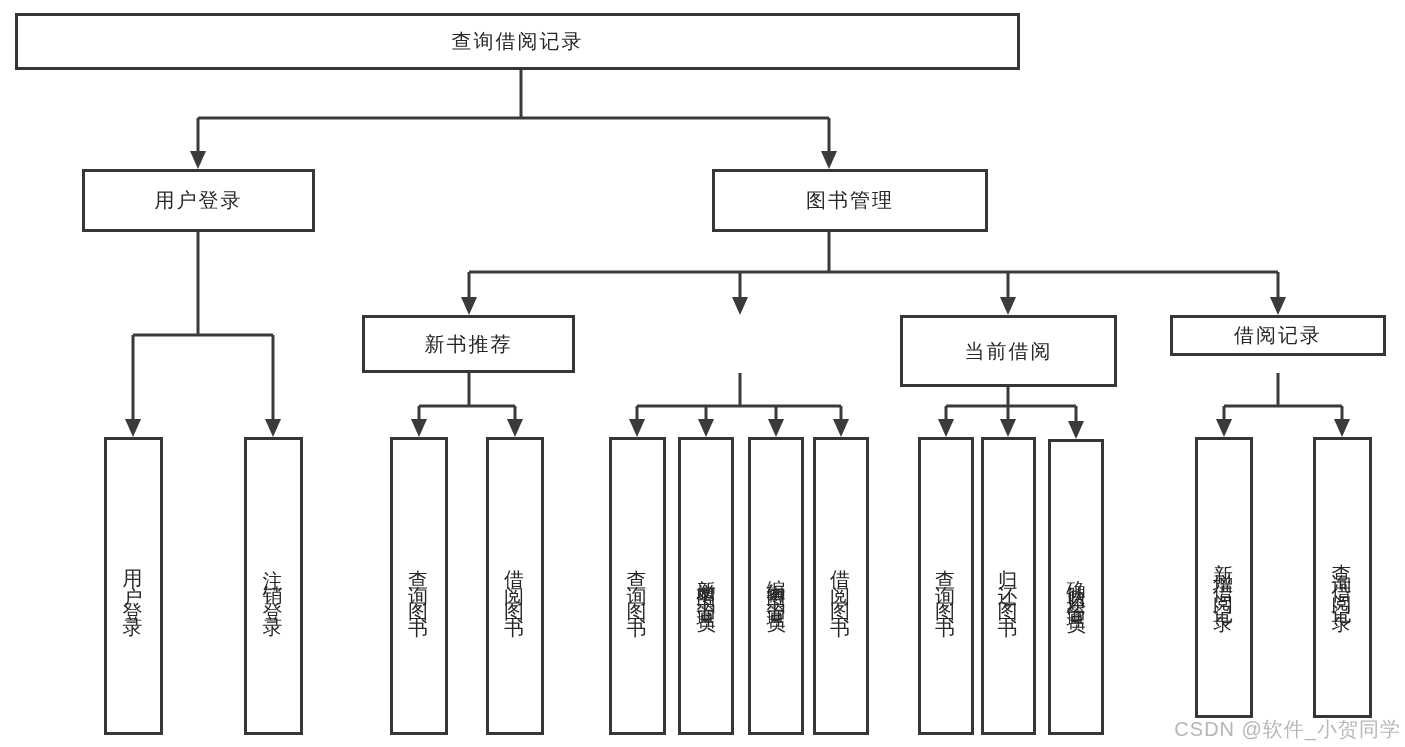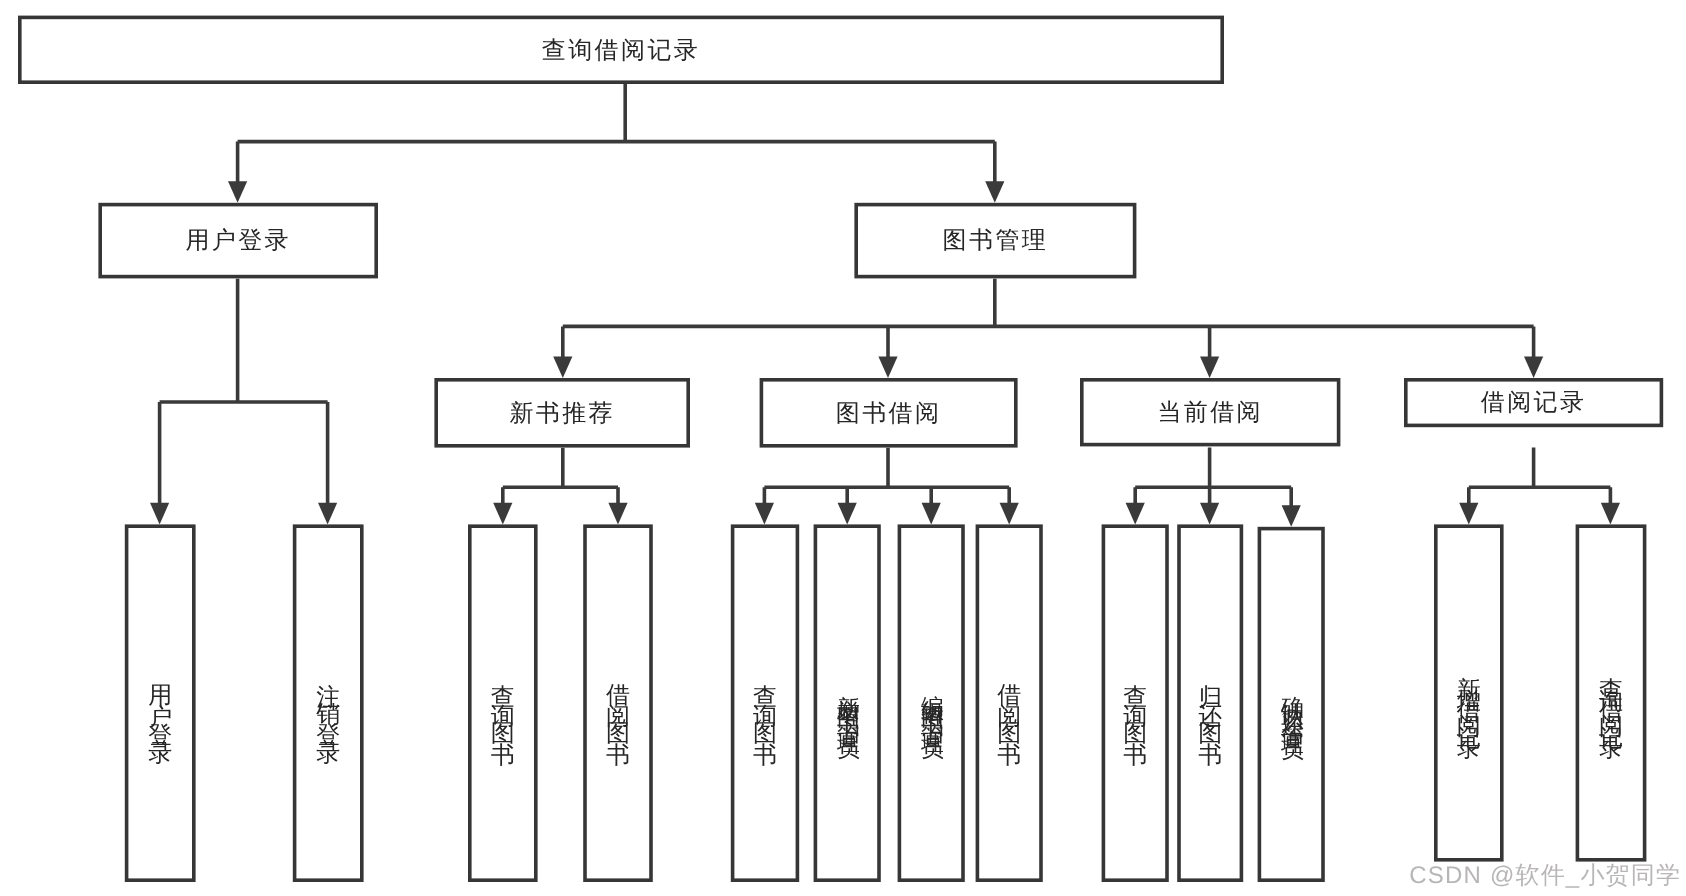"图书管理" div.node { width: 235px -> 276px }
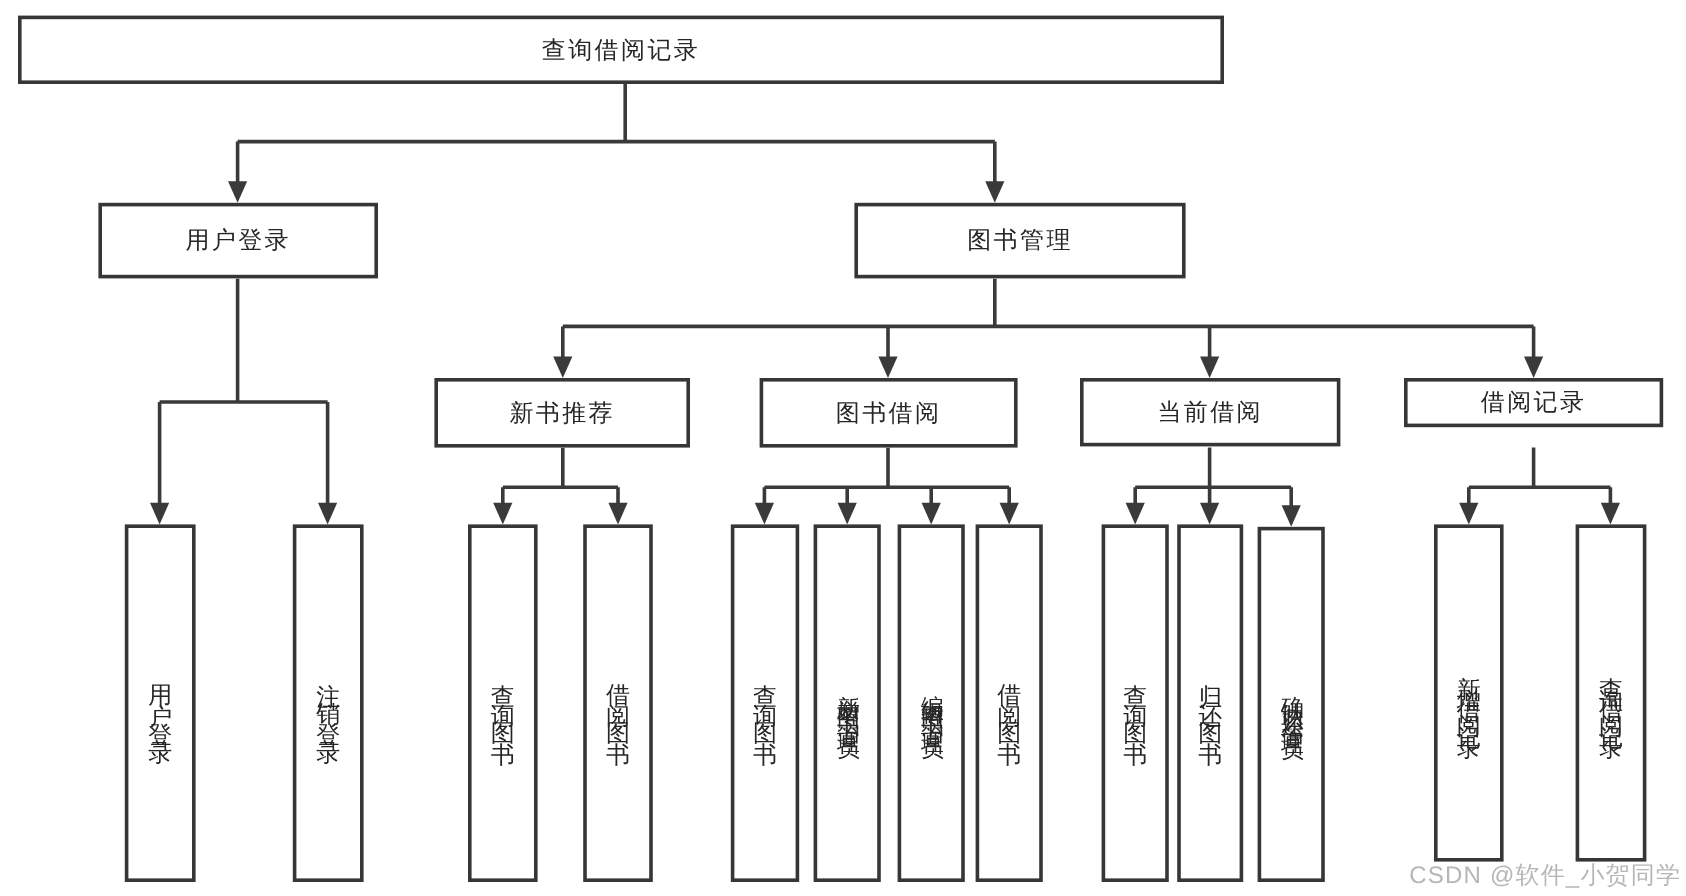"图书借阅" div.node { html: <div>图书借阅</div> -> none }
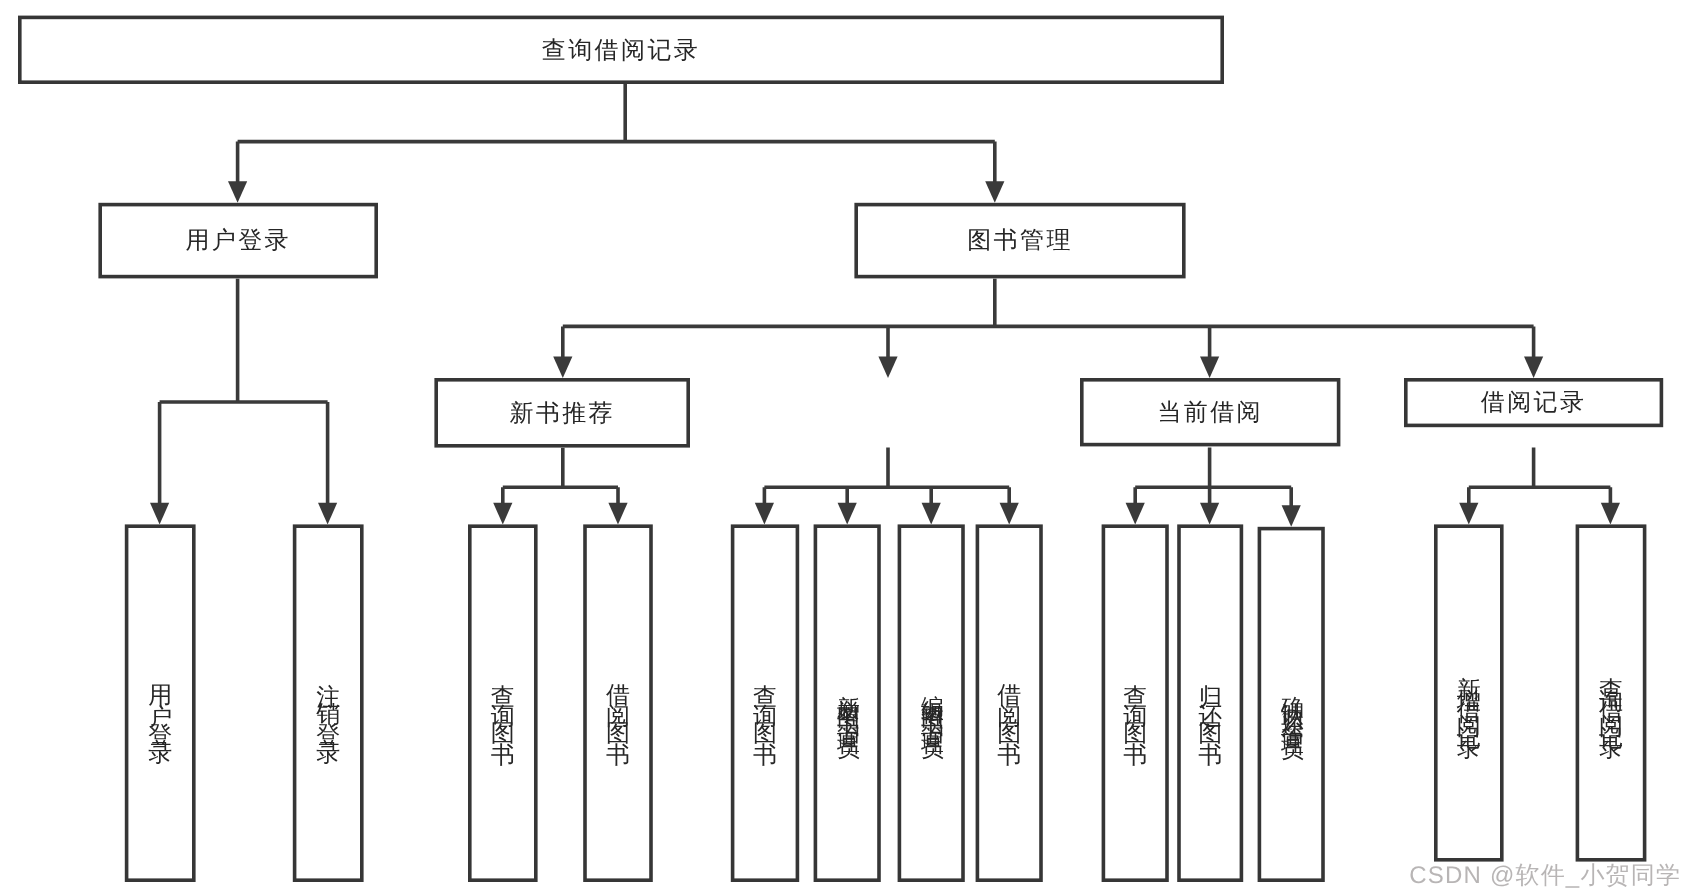"当前借阅" div.node { height: 57px -> 72px }
